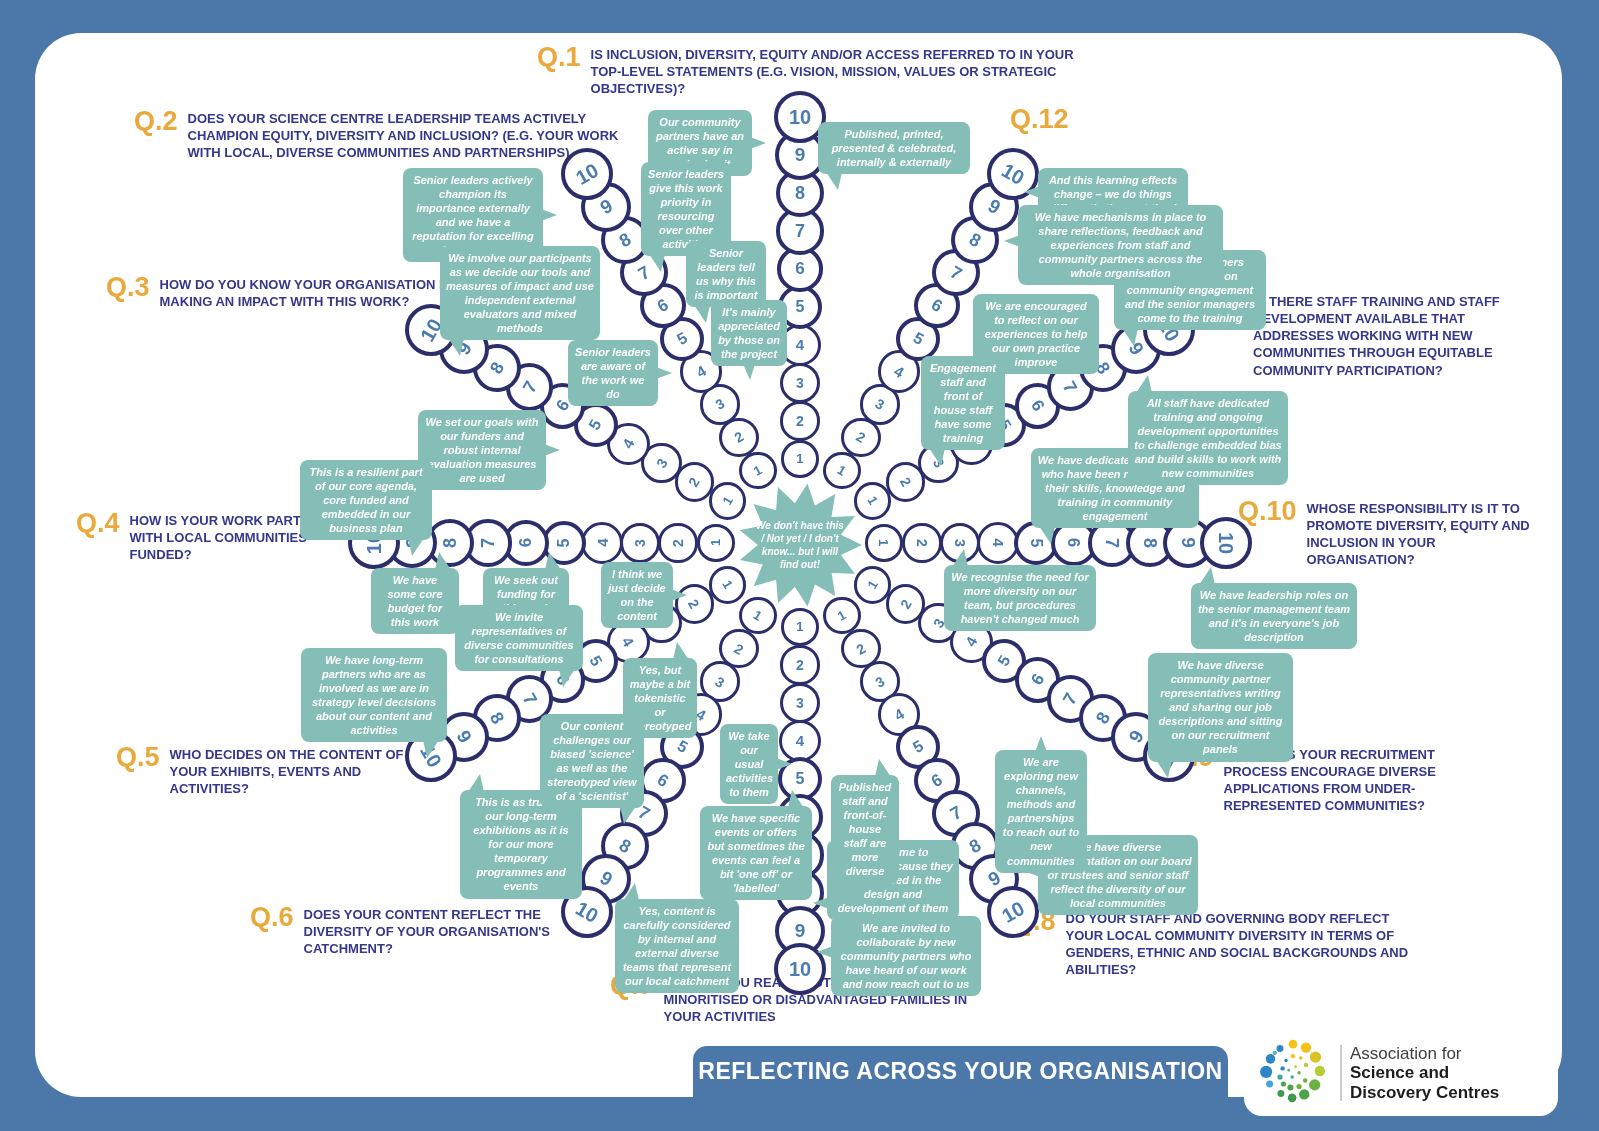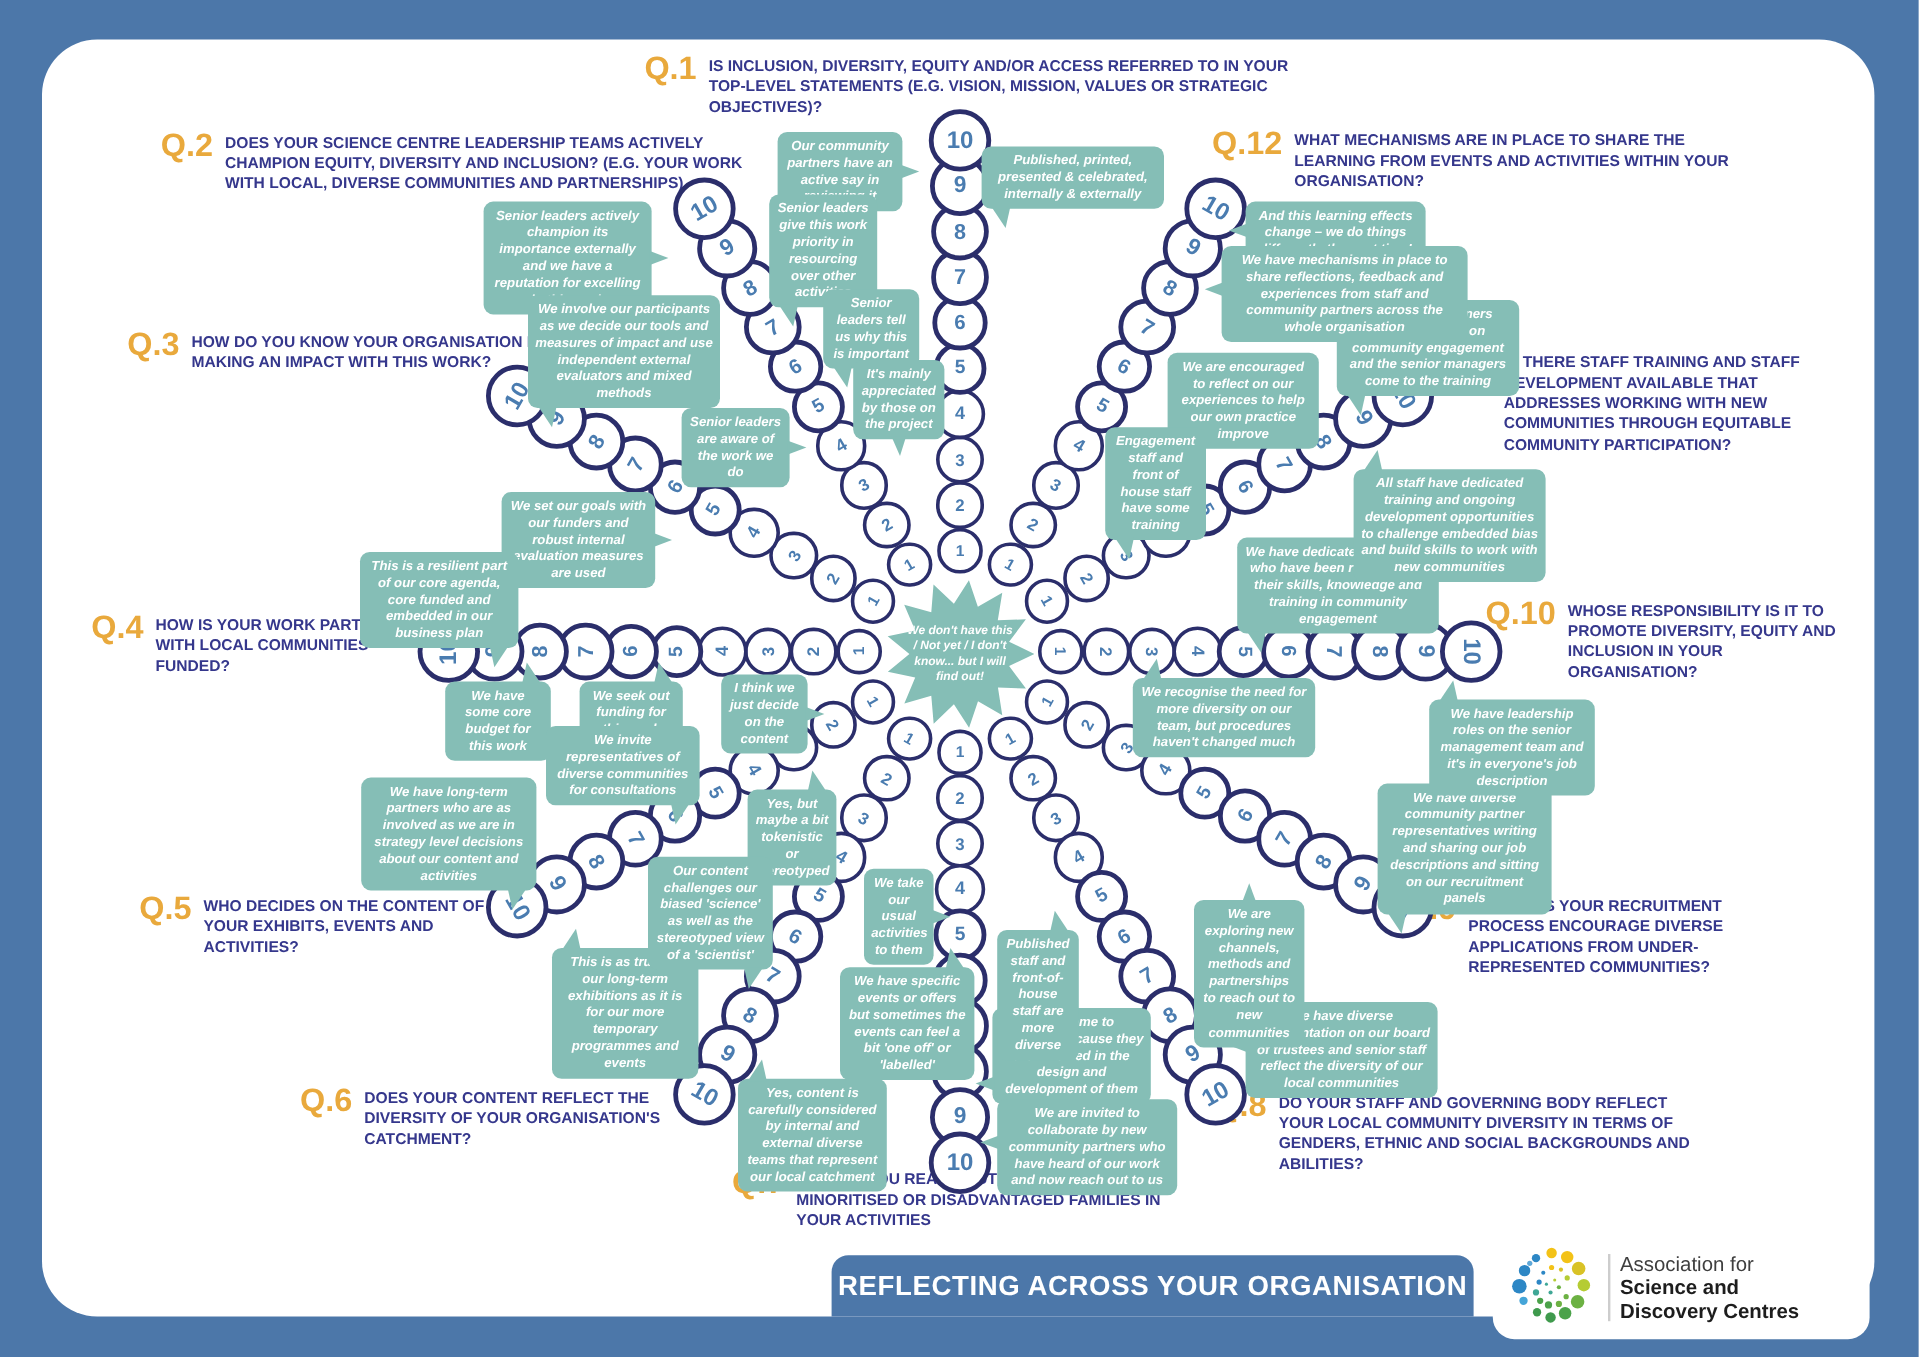"WHAT MECHANISMS ARE IN PLACE" span.q-text { html: <span>WHAT MECHANISMS ARE IN PLACE TO SHARE THE LEARNING FROM EVENTS AND ACTIVITIES WITHIN YOUR ORGANISATION?</span> -> none }
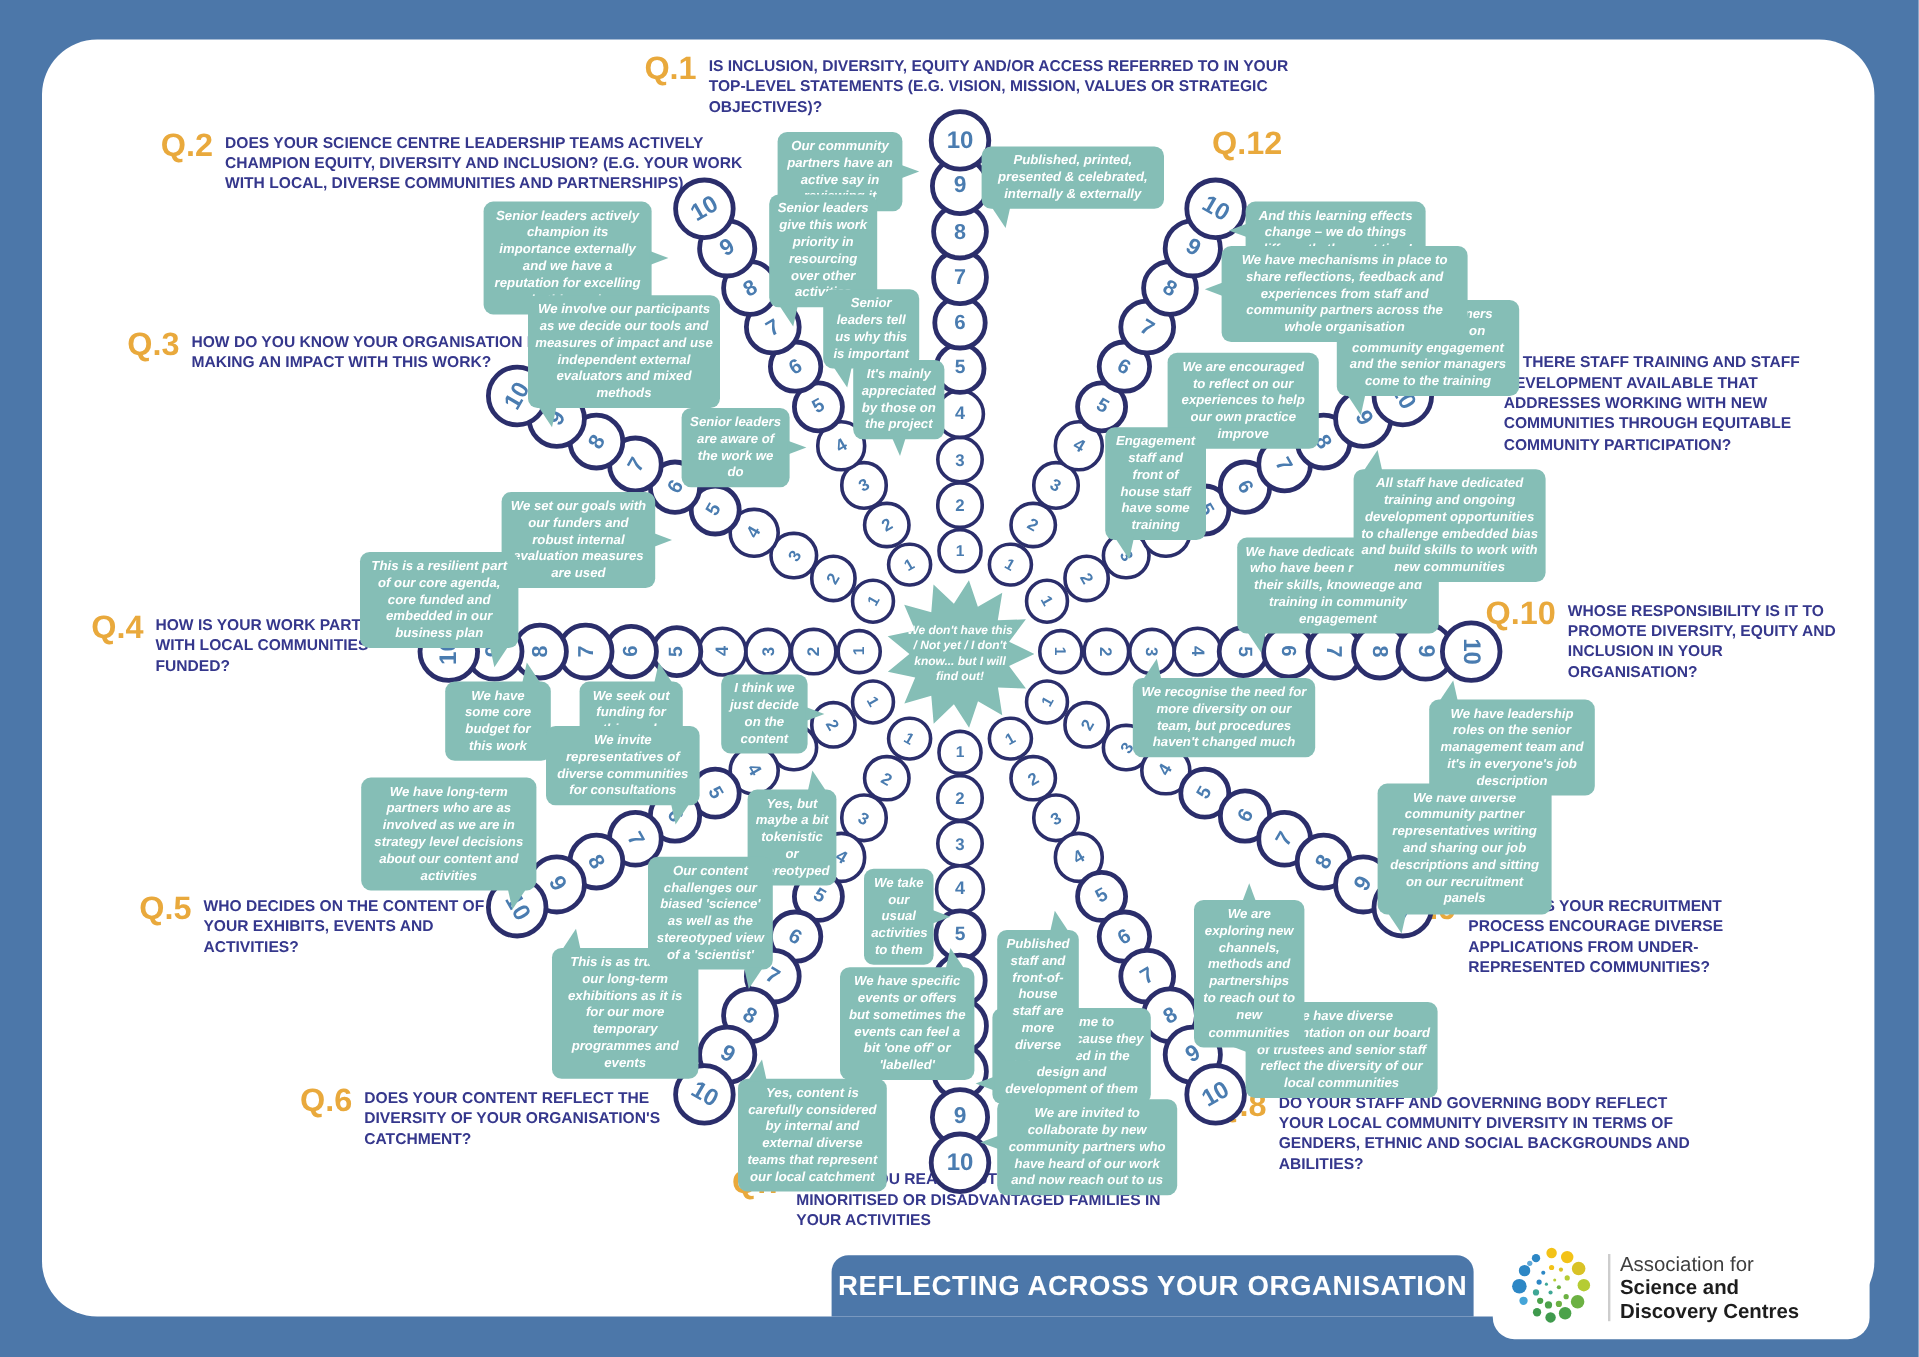"We have leadership roles on" div.bubble { width: 138px -> 166px }
